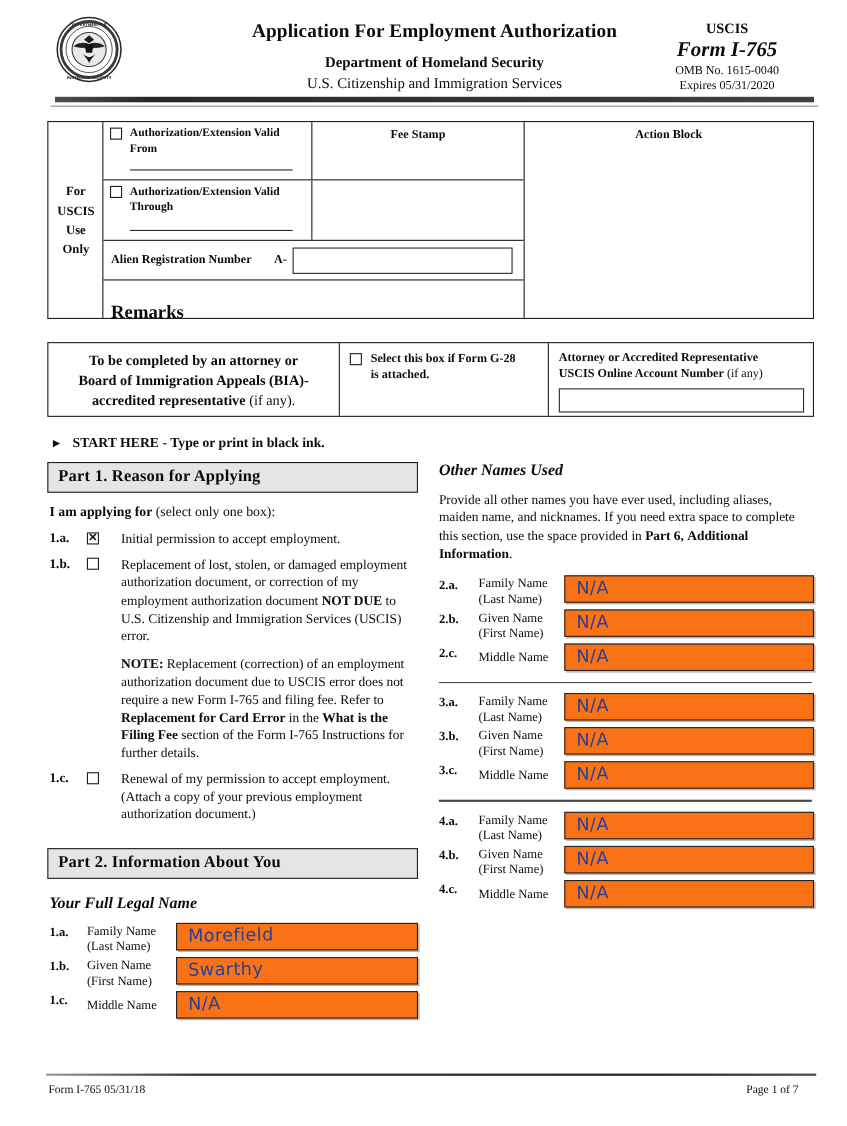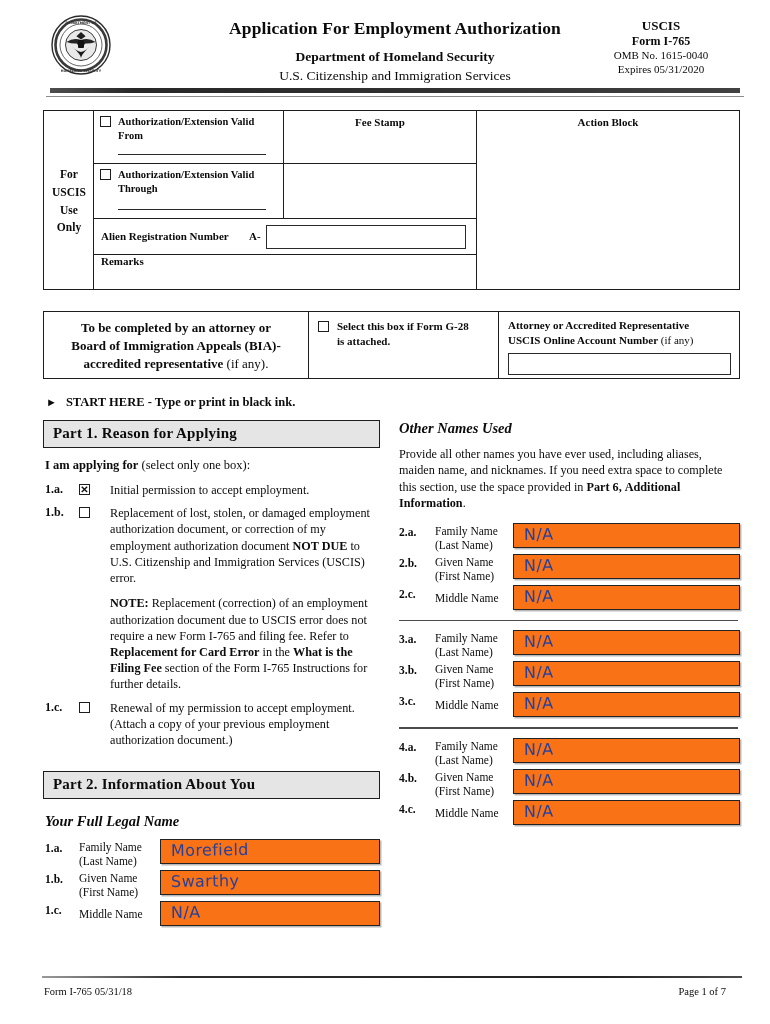"Form I-765" .f-2 { font-size: 12px -> 19px; font-style: none -> italic }
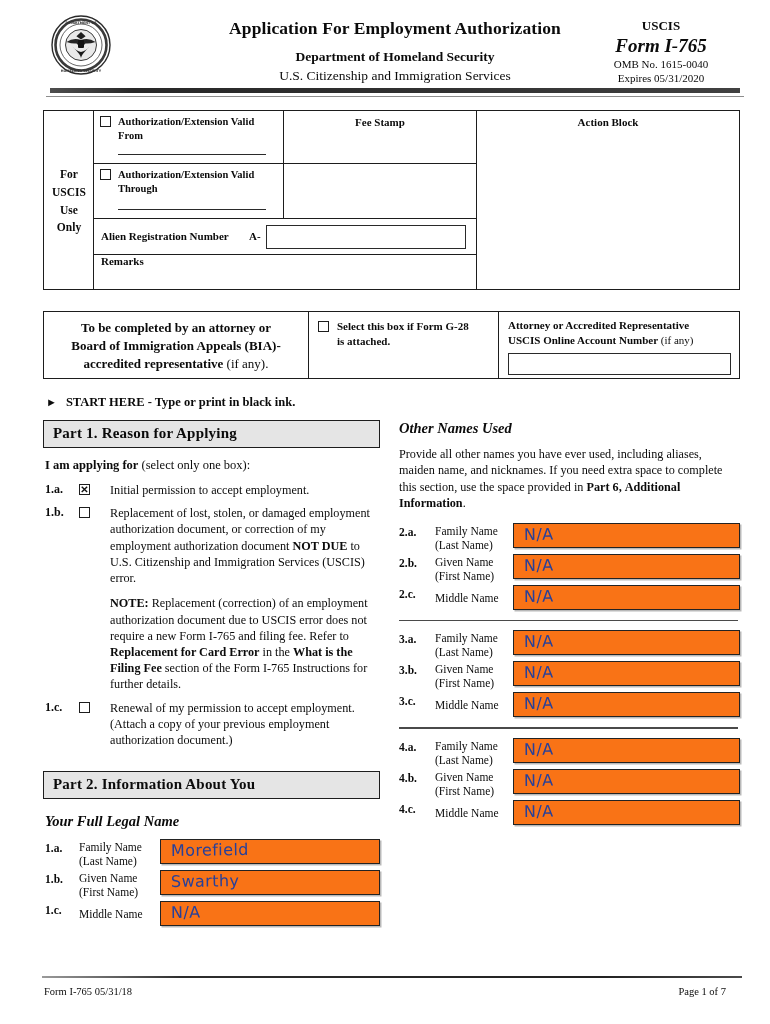"Remarks" #remarks .lab { font-size: 11px -> 17px; top: 0 -> 19px }
